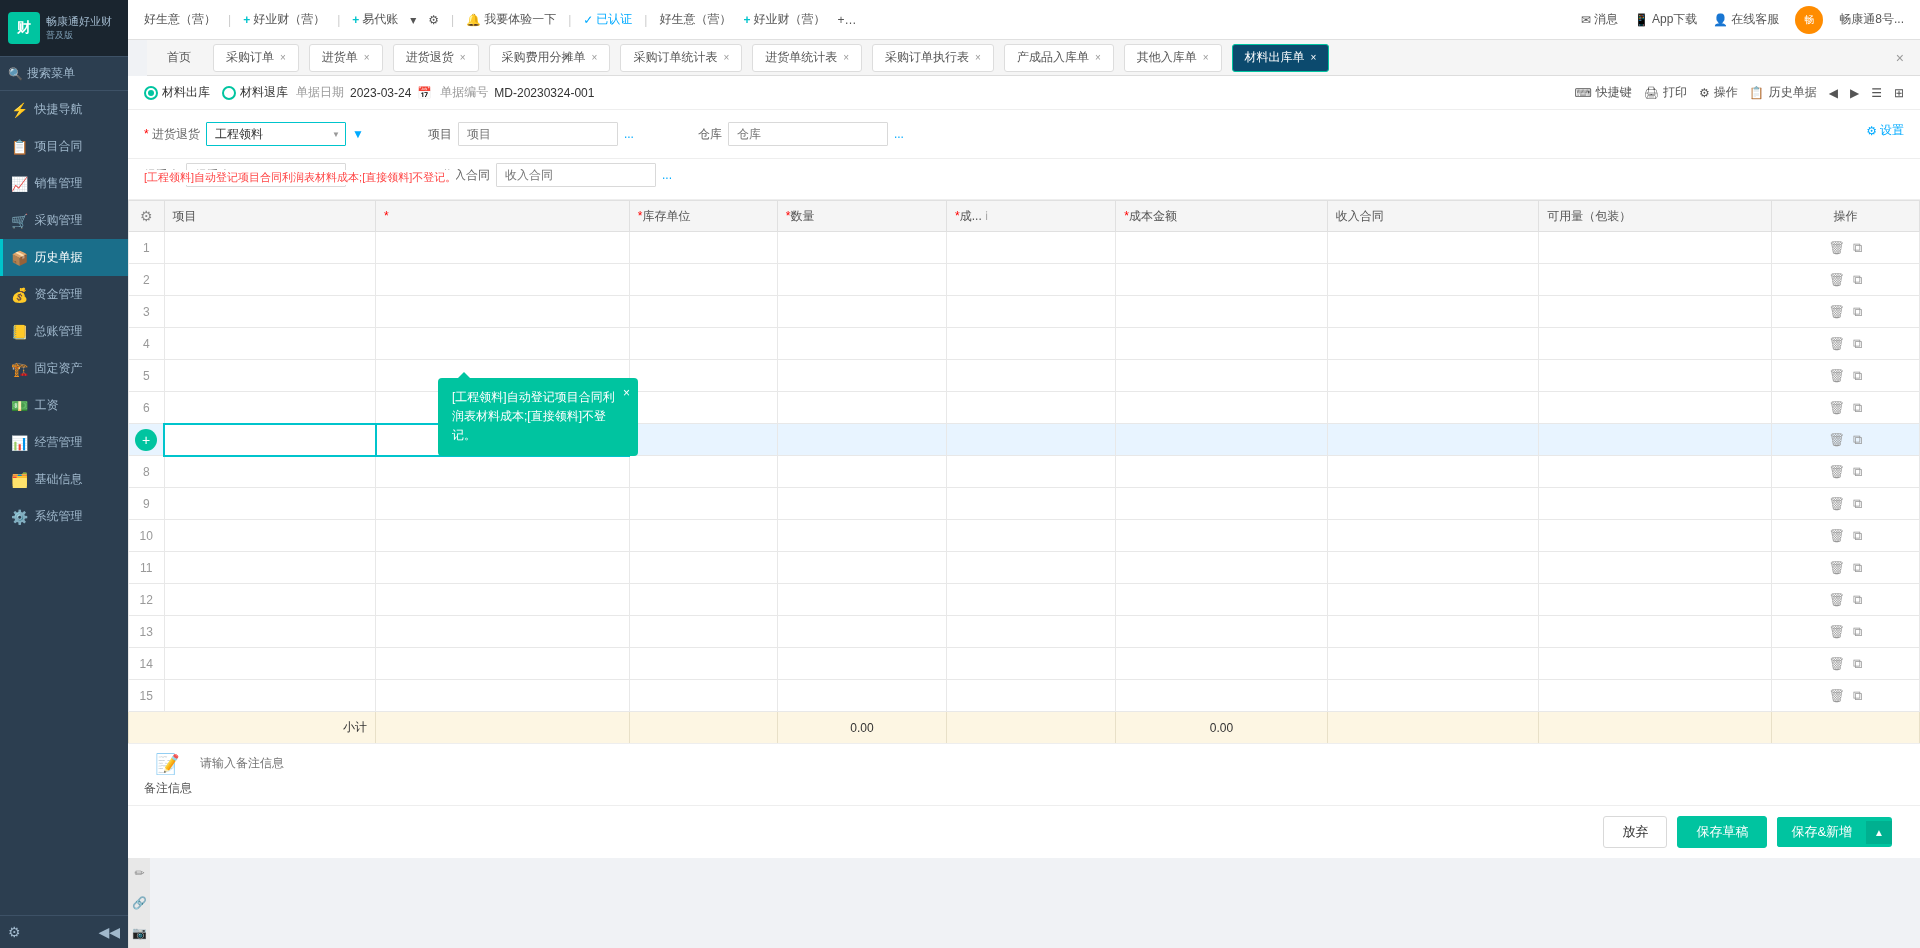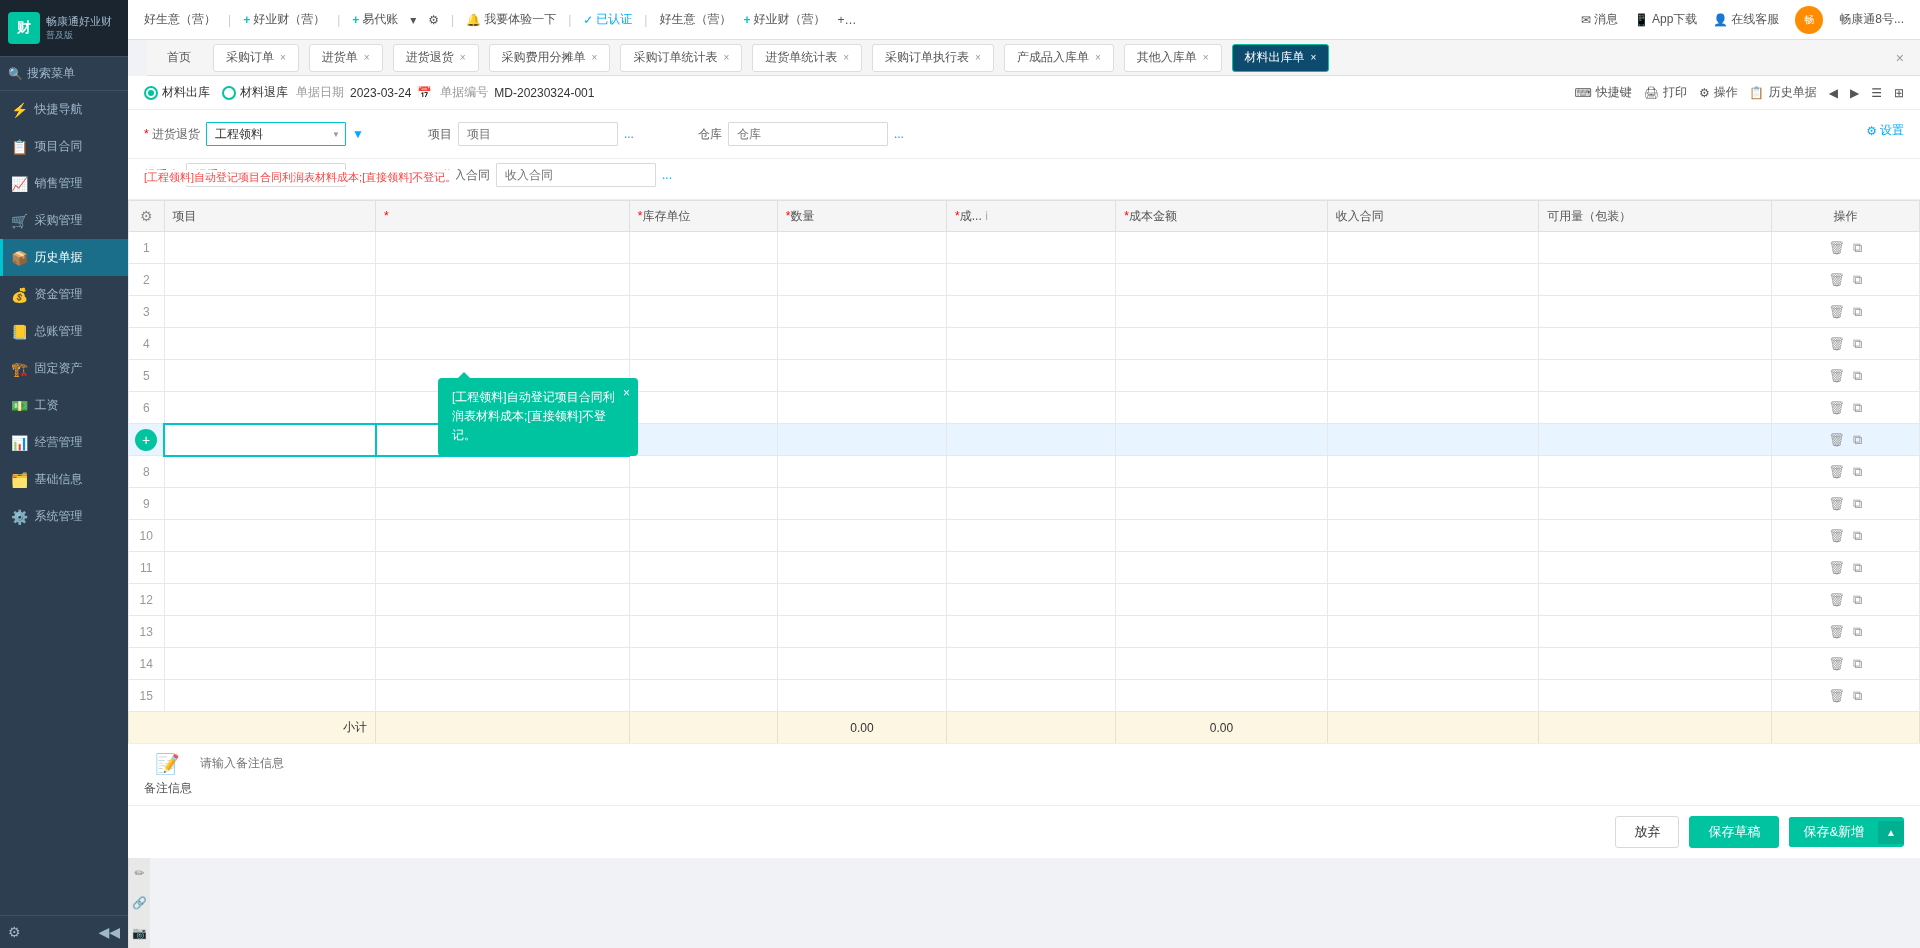"放弃" .footer { padding: 10px 16px -> 10px 28px }
